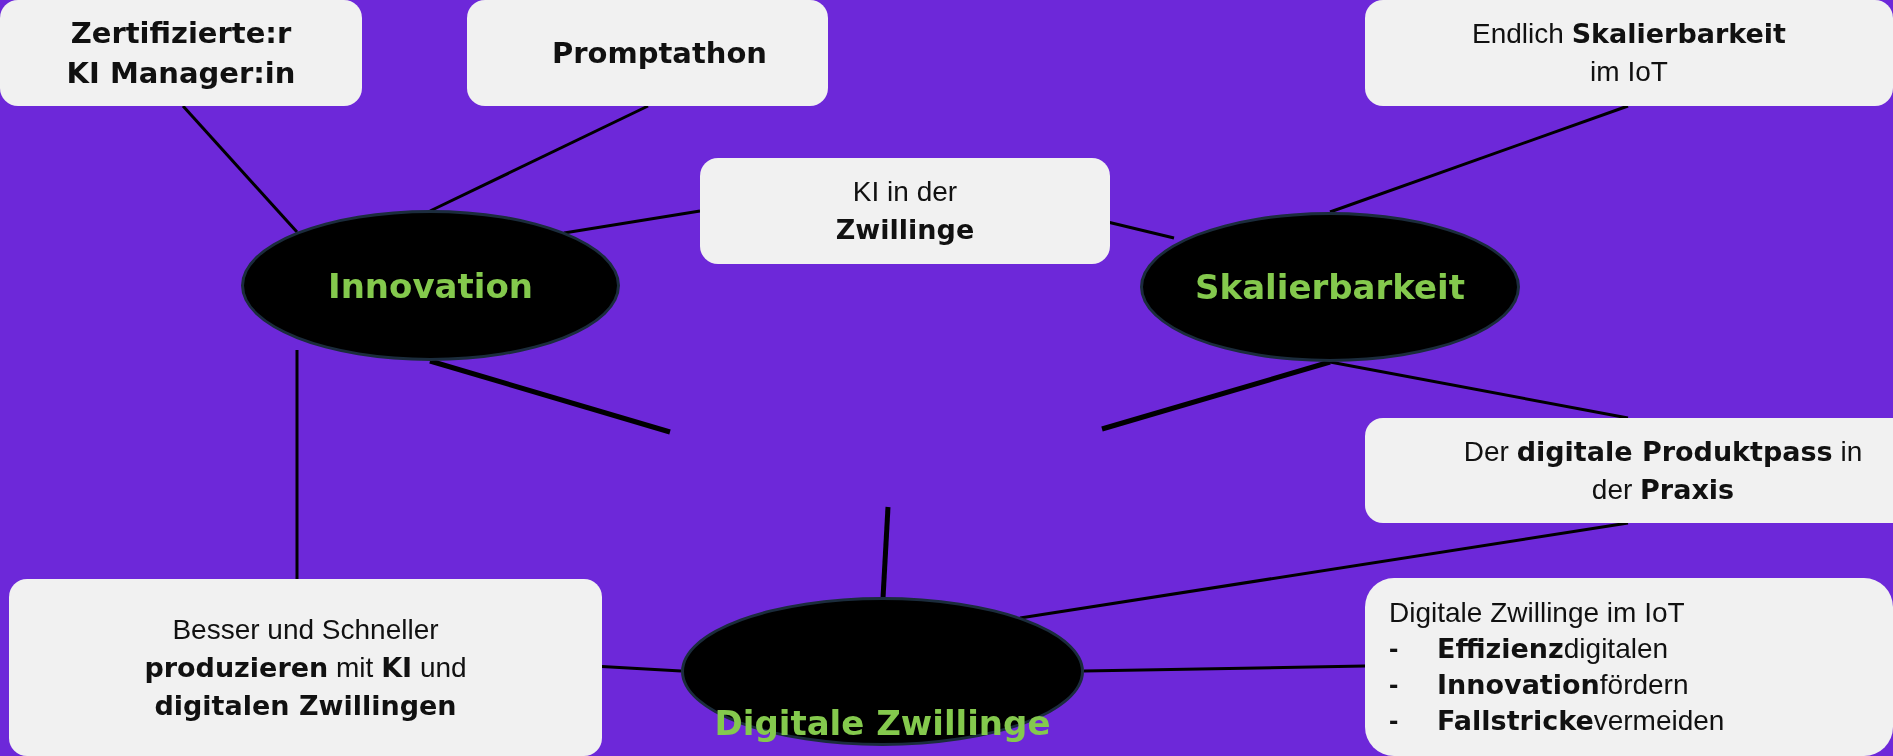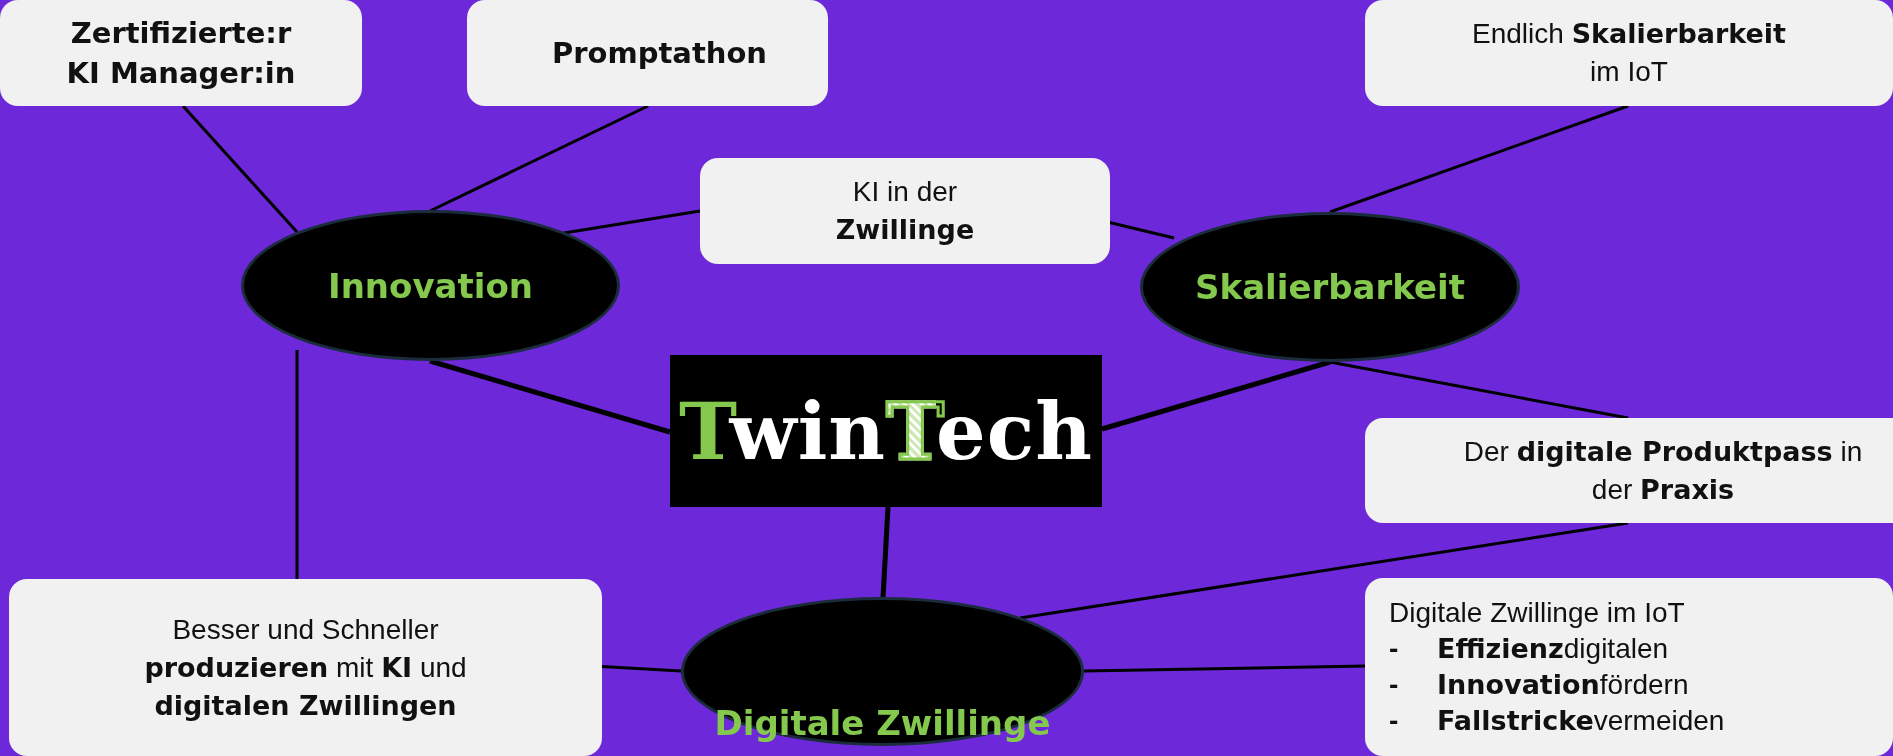"TwinTech" div { html: <div> <div><span>T</span><span>win</span><span>T</span><span>ech</span></div> </div> -> none }
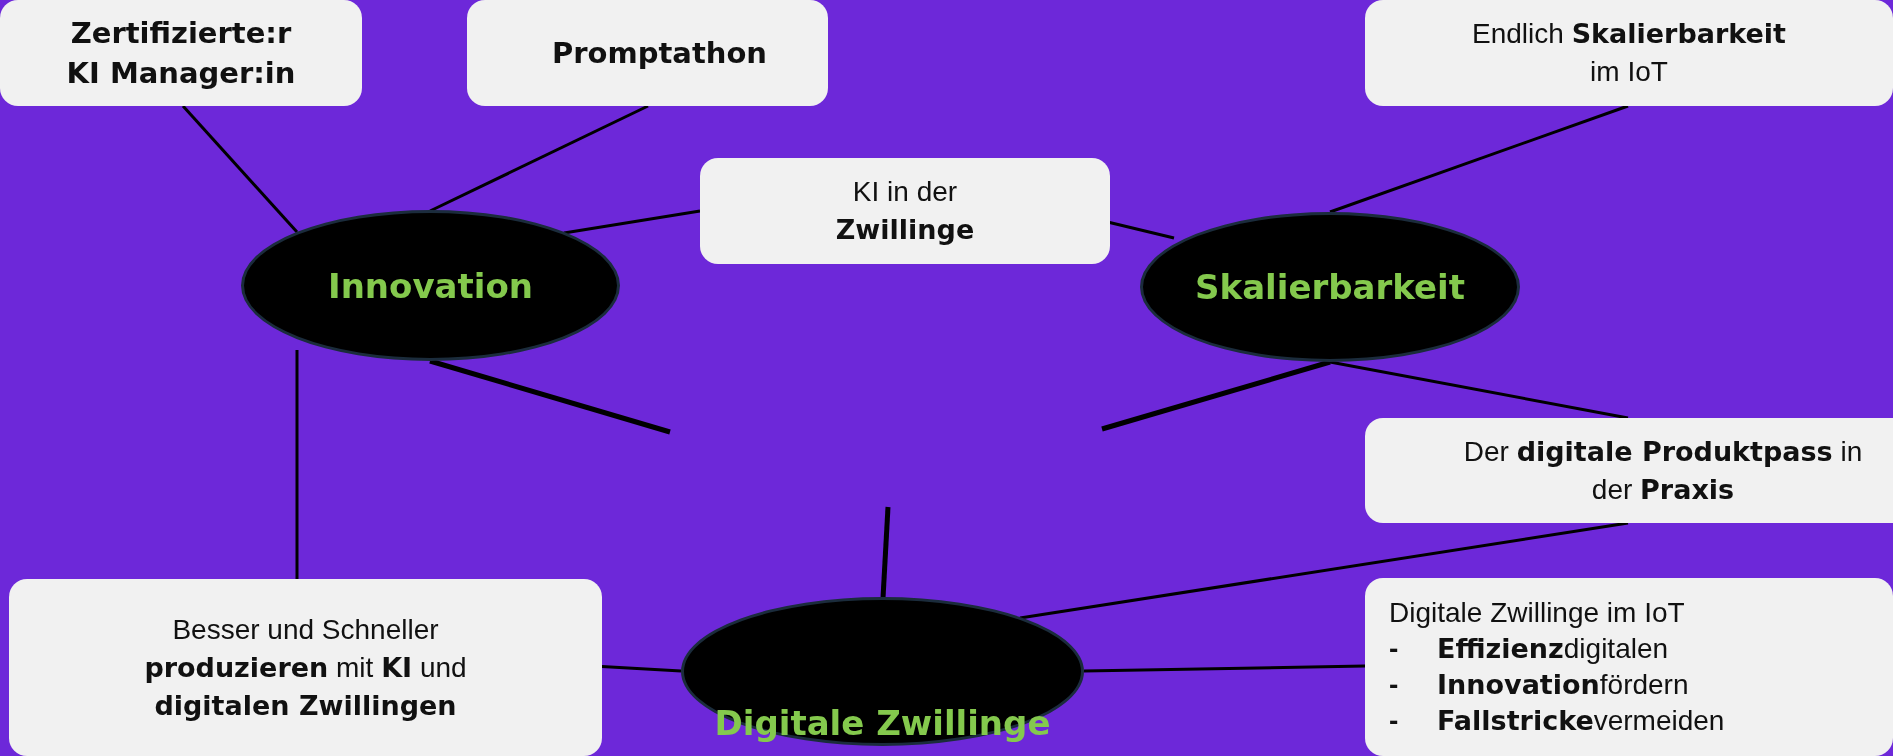"Digitale Zwillinge im IoT" div.box { border-radius: none -> 29px }
